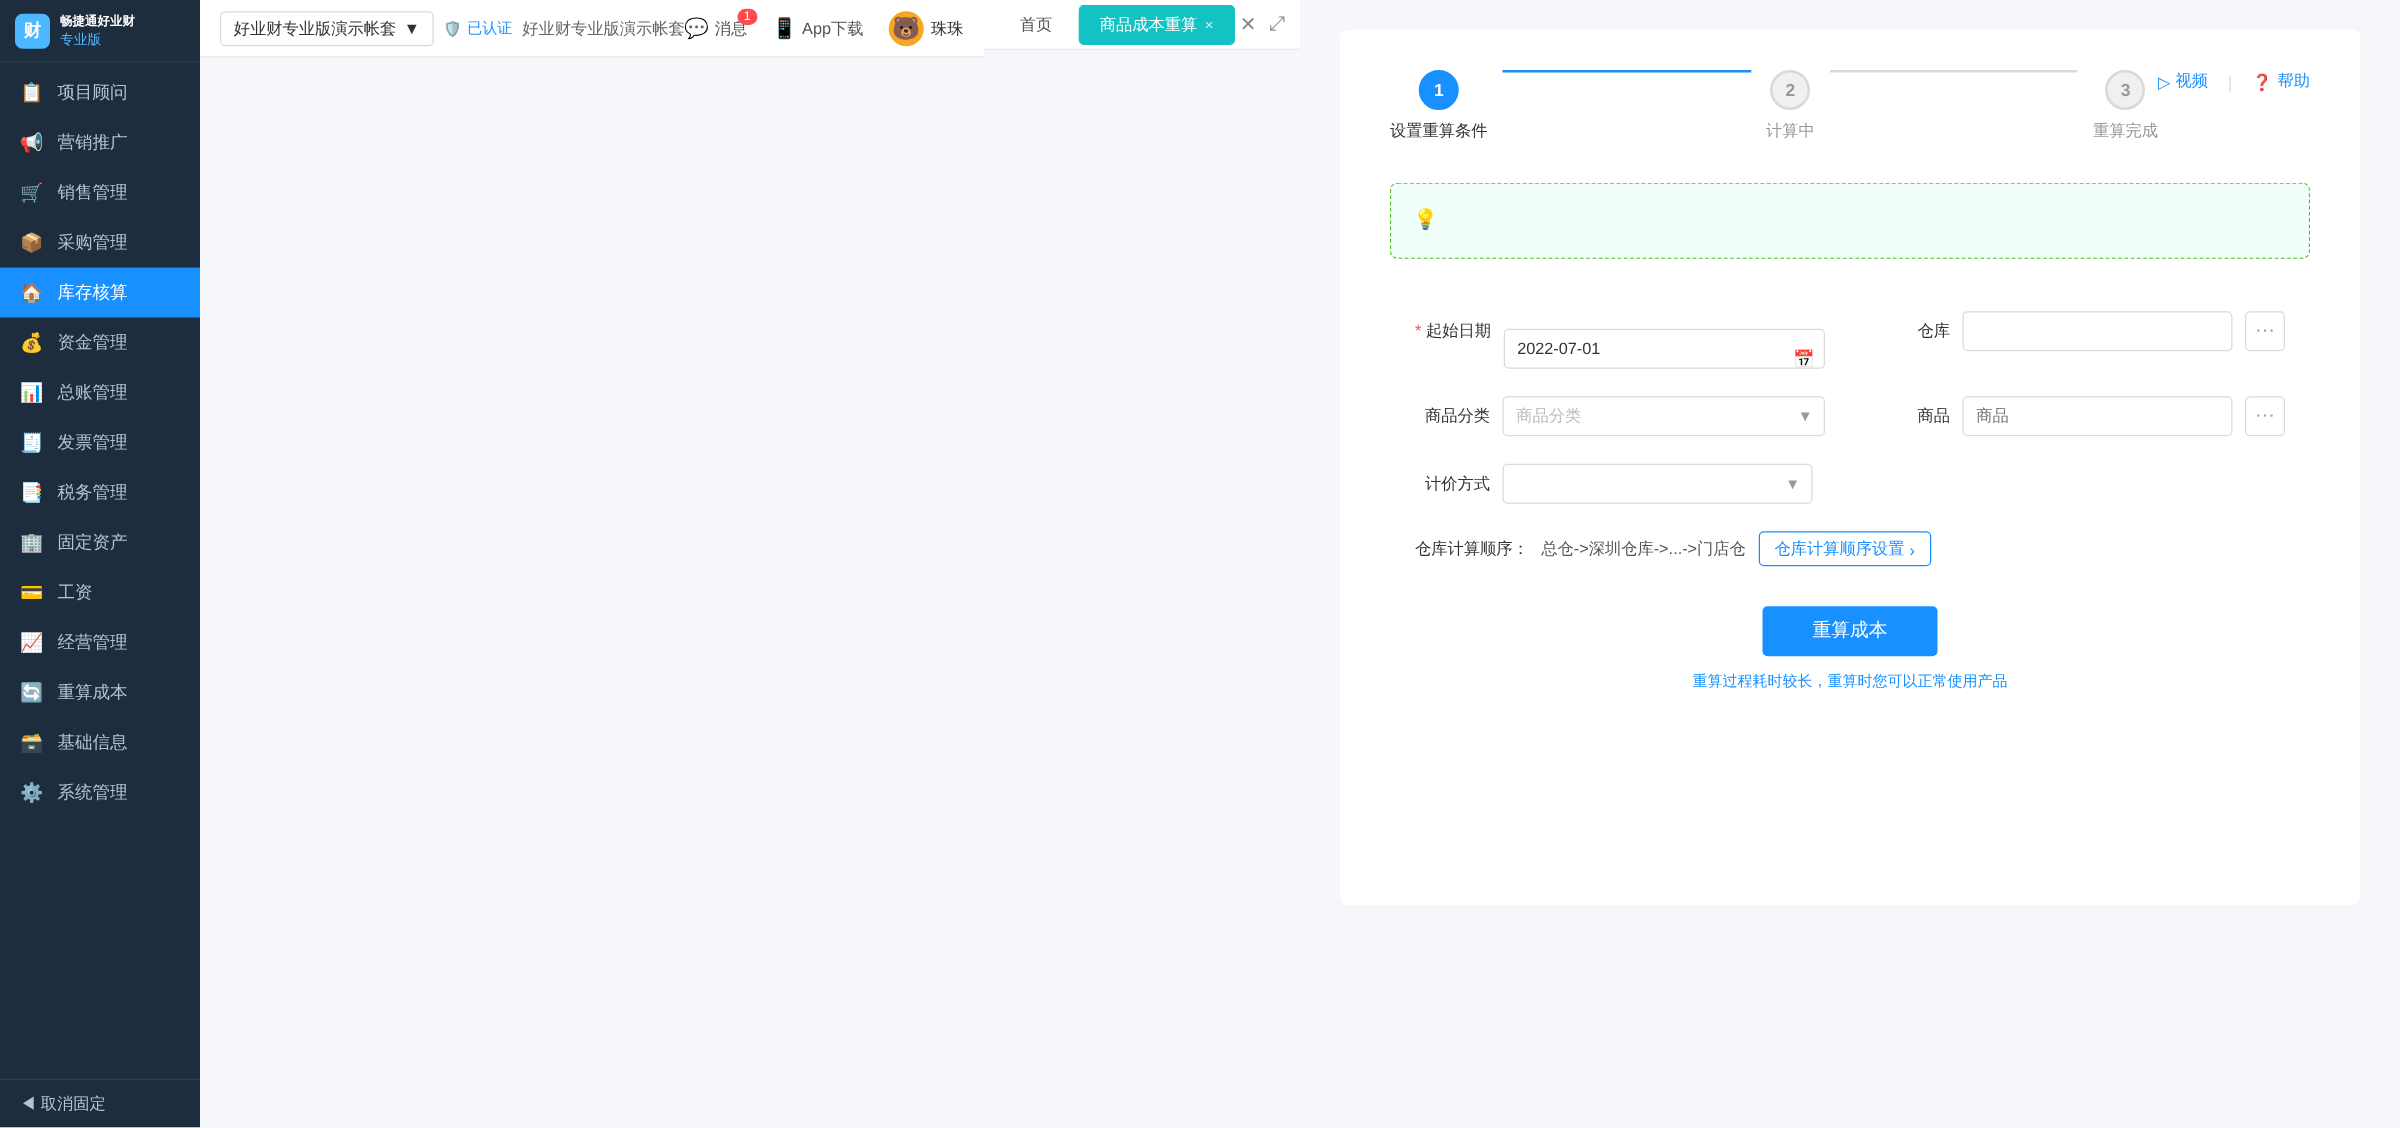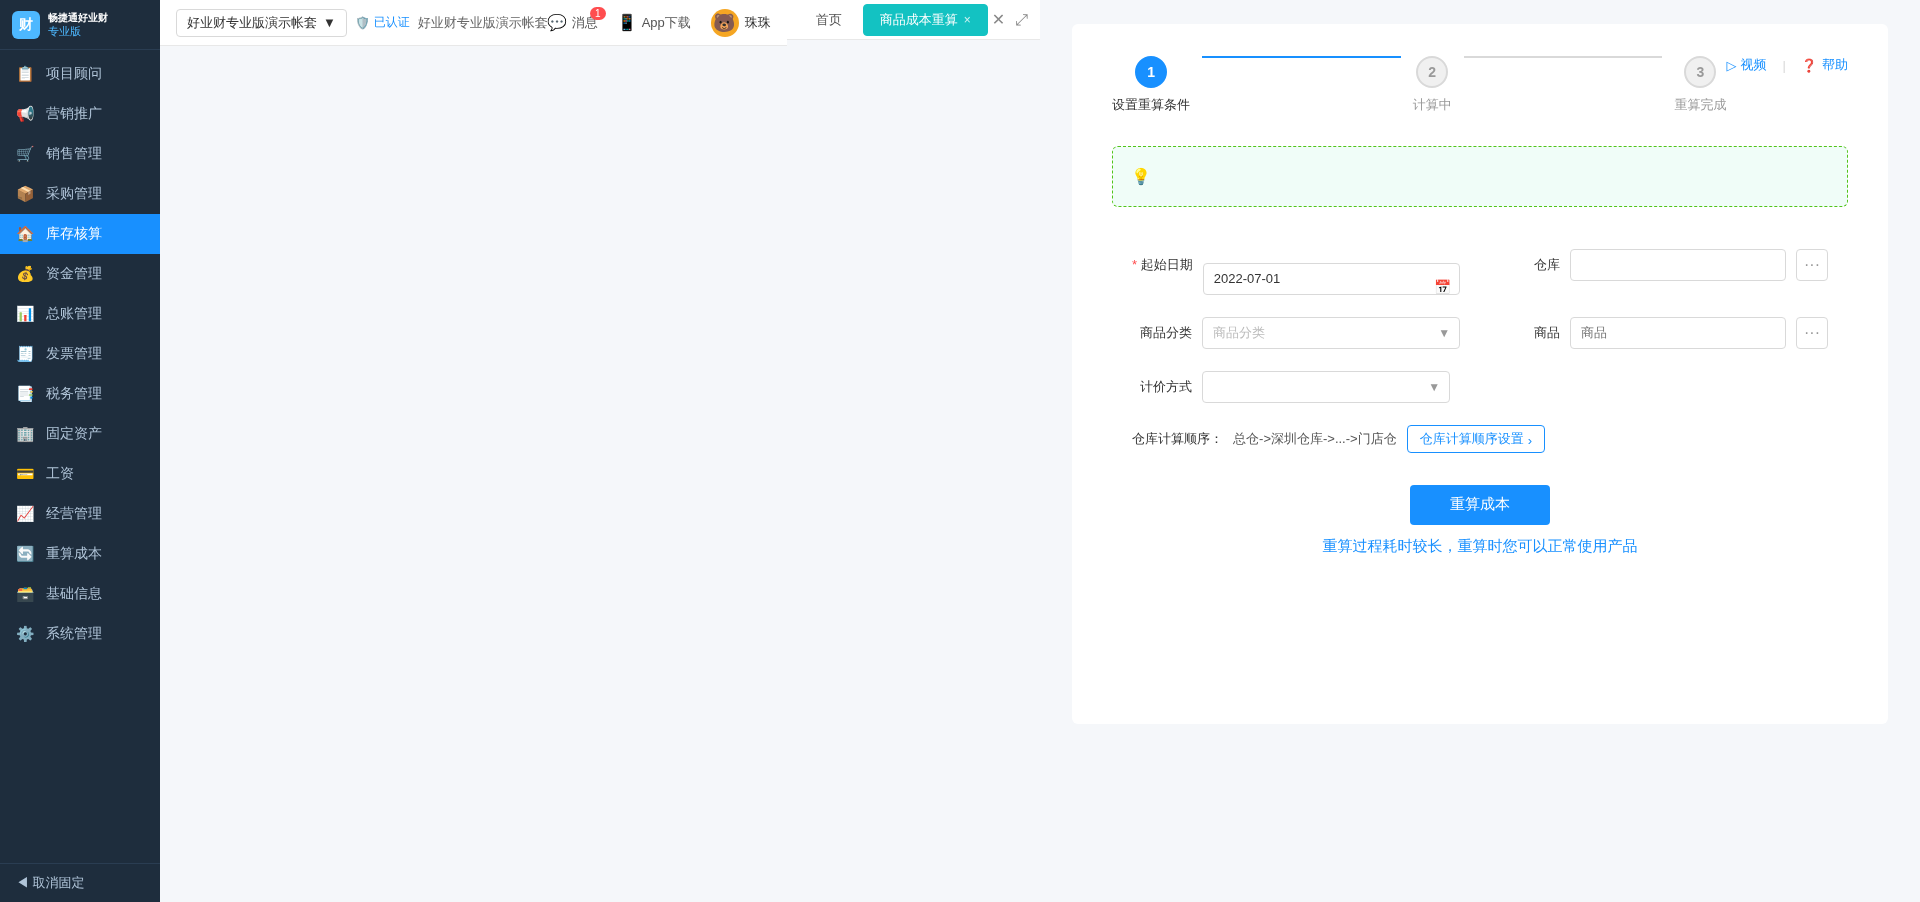"重算过程耗时较长，重算时您可以正常使用产品" .submit-note { font-size: 15px -> 12px }
